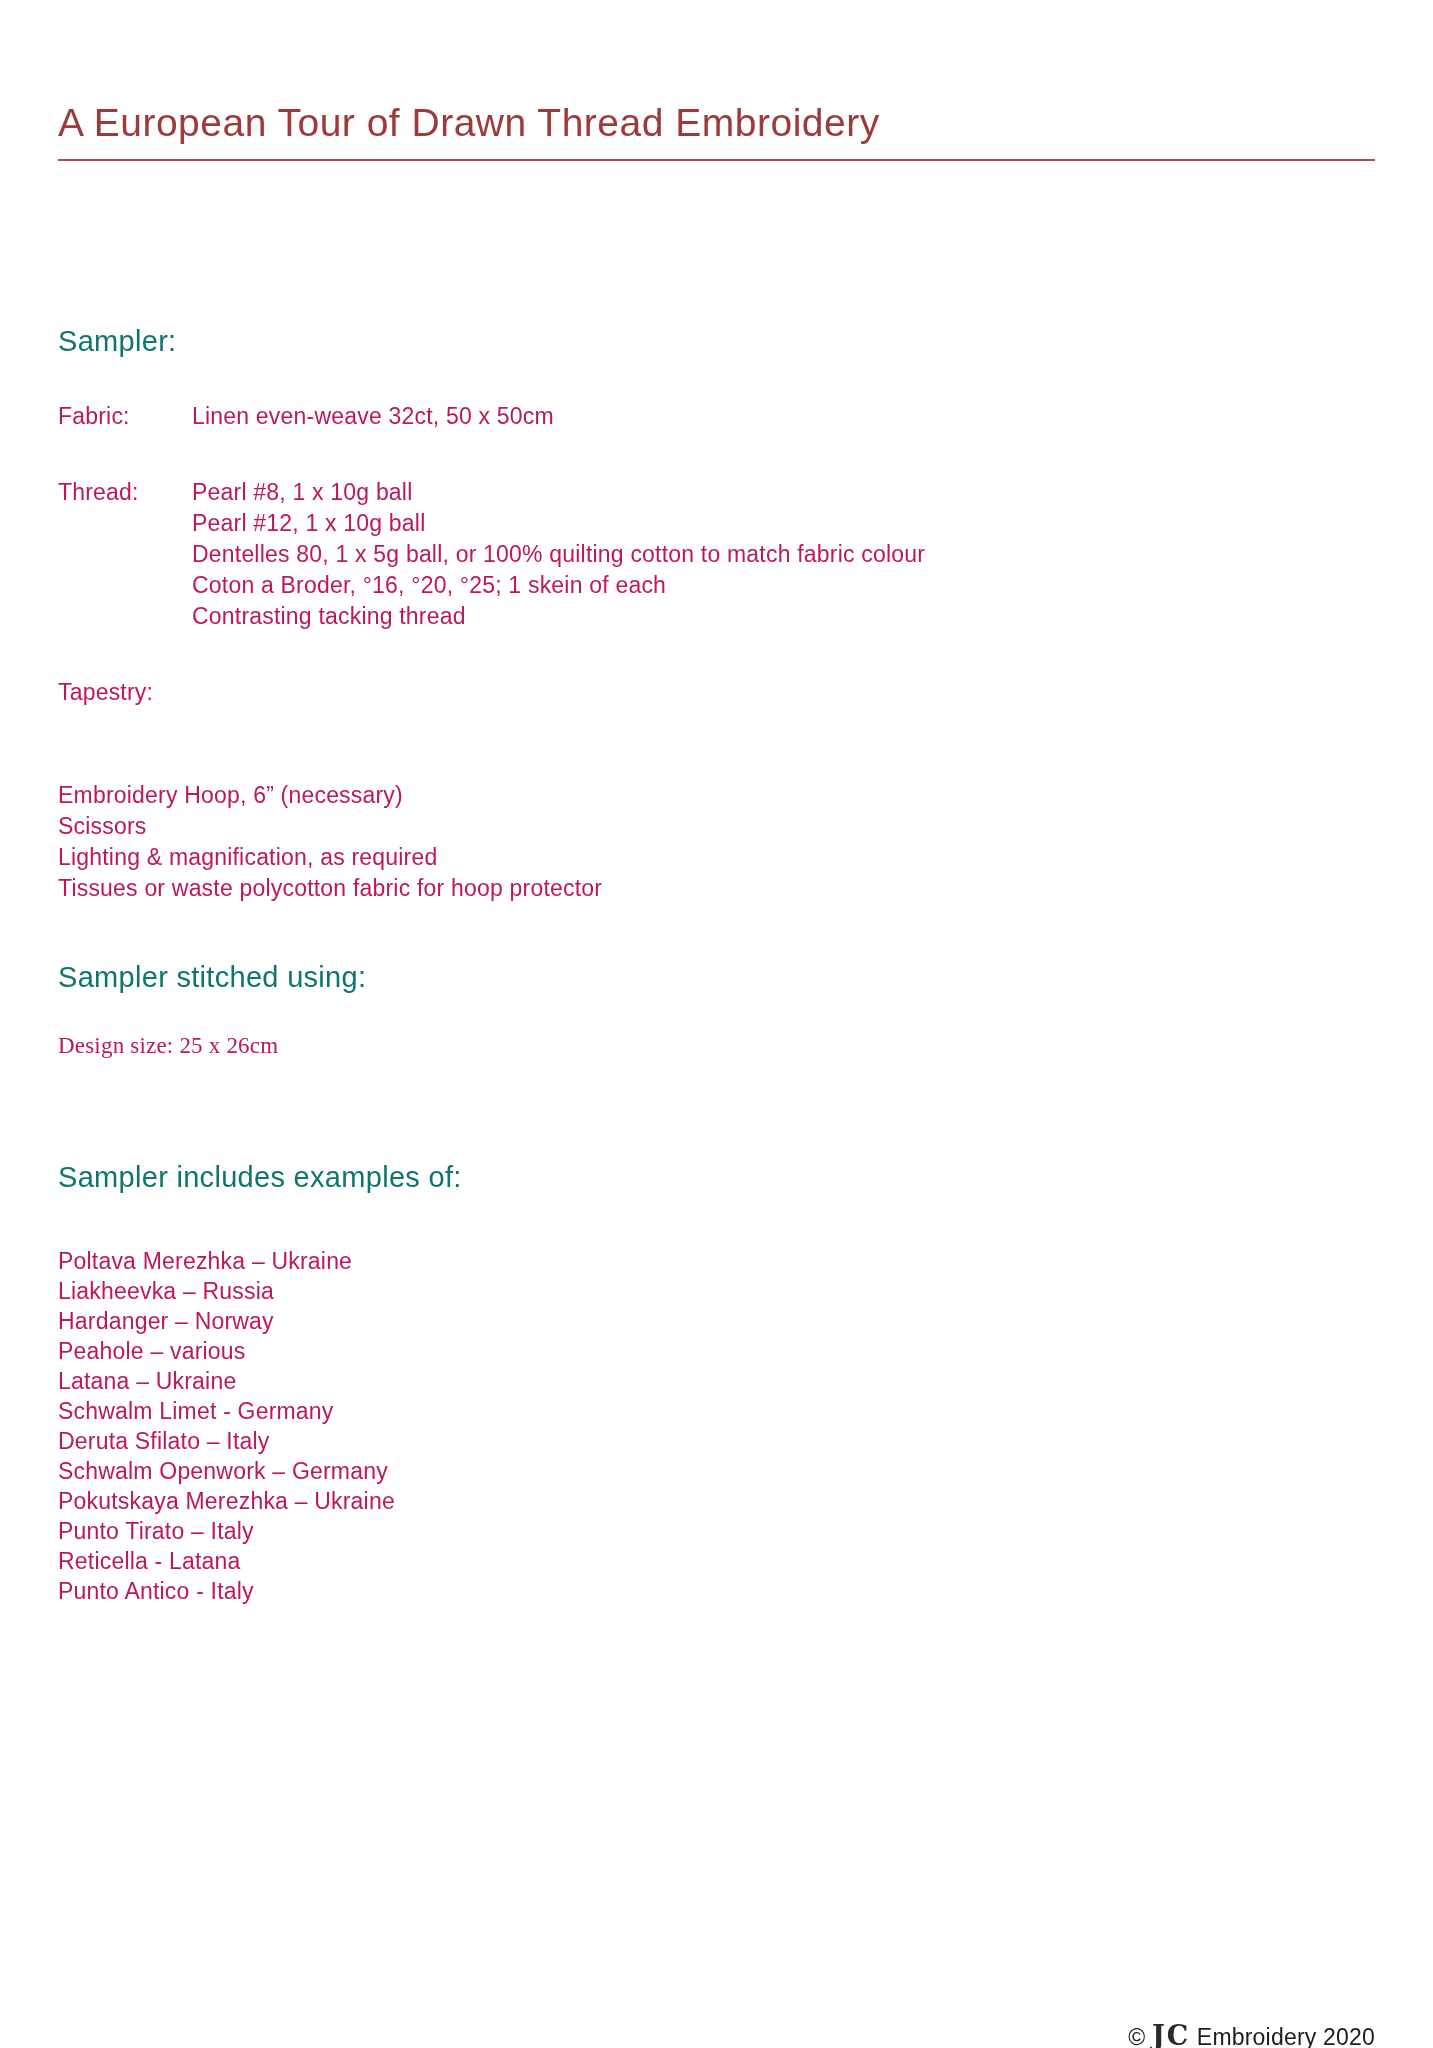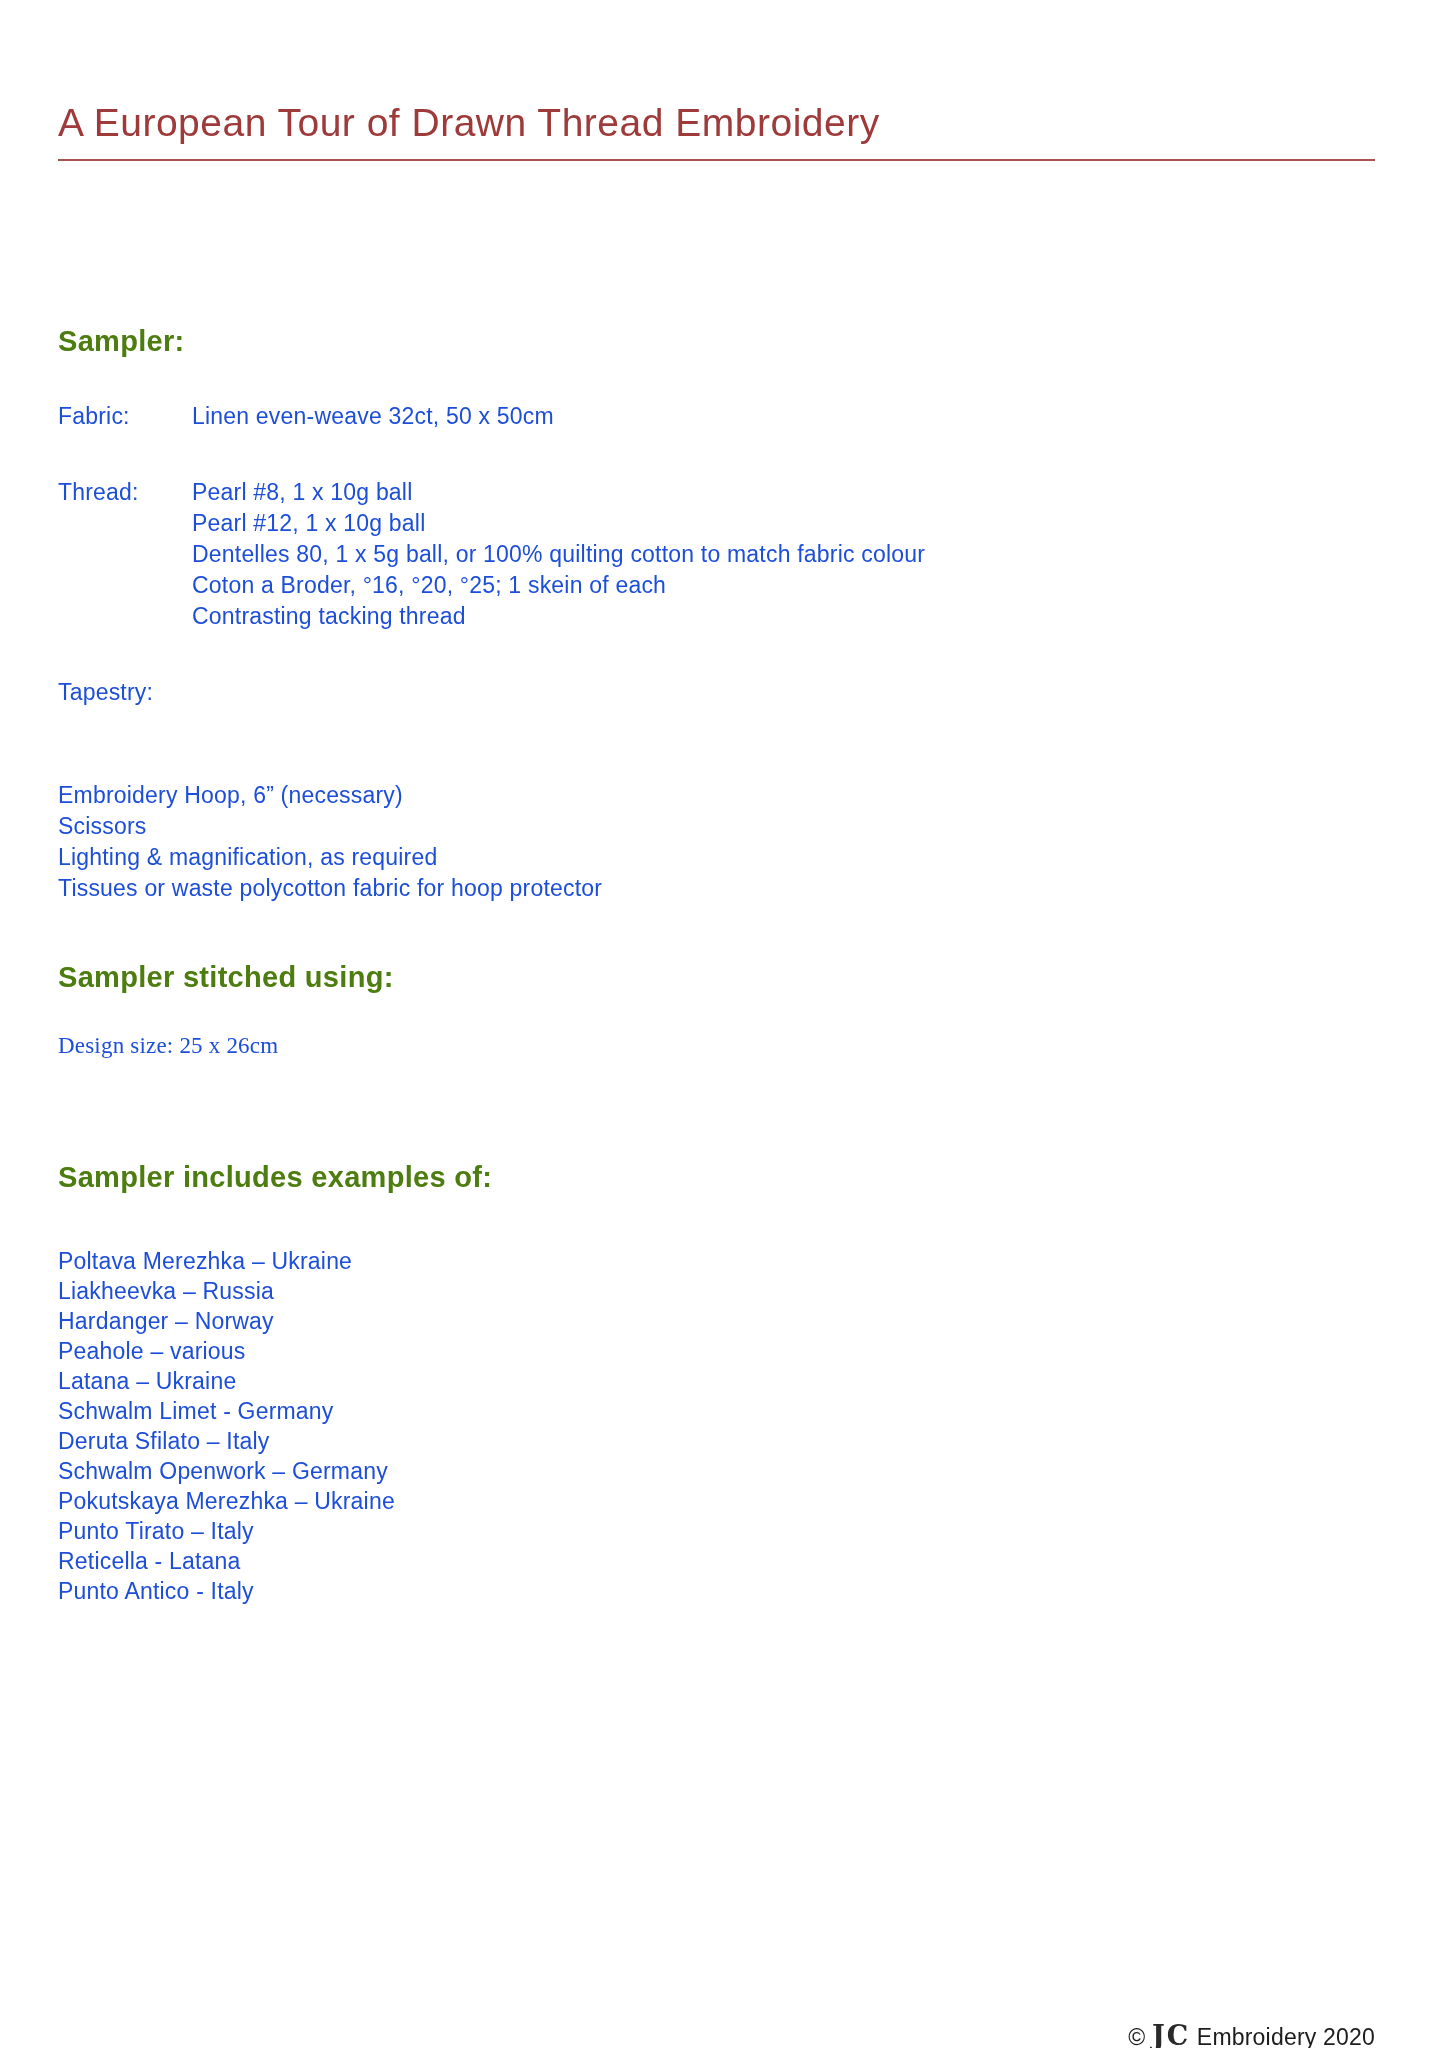"Sampler:" .section-heading { color: #4d7c0f -> #0f766e; font-weight: 700 -> 400 }
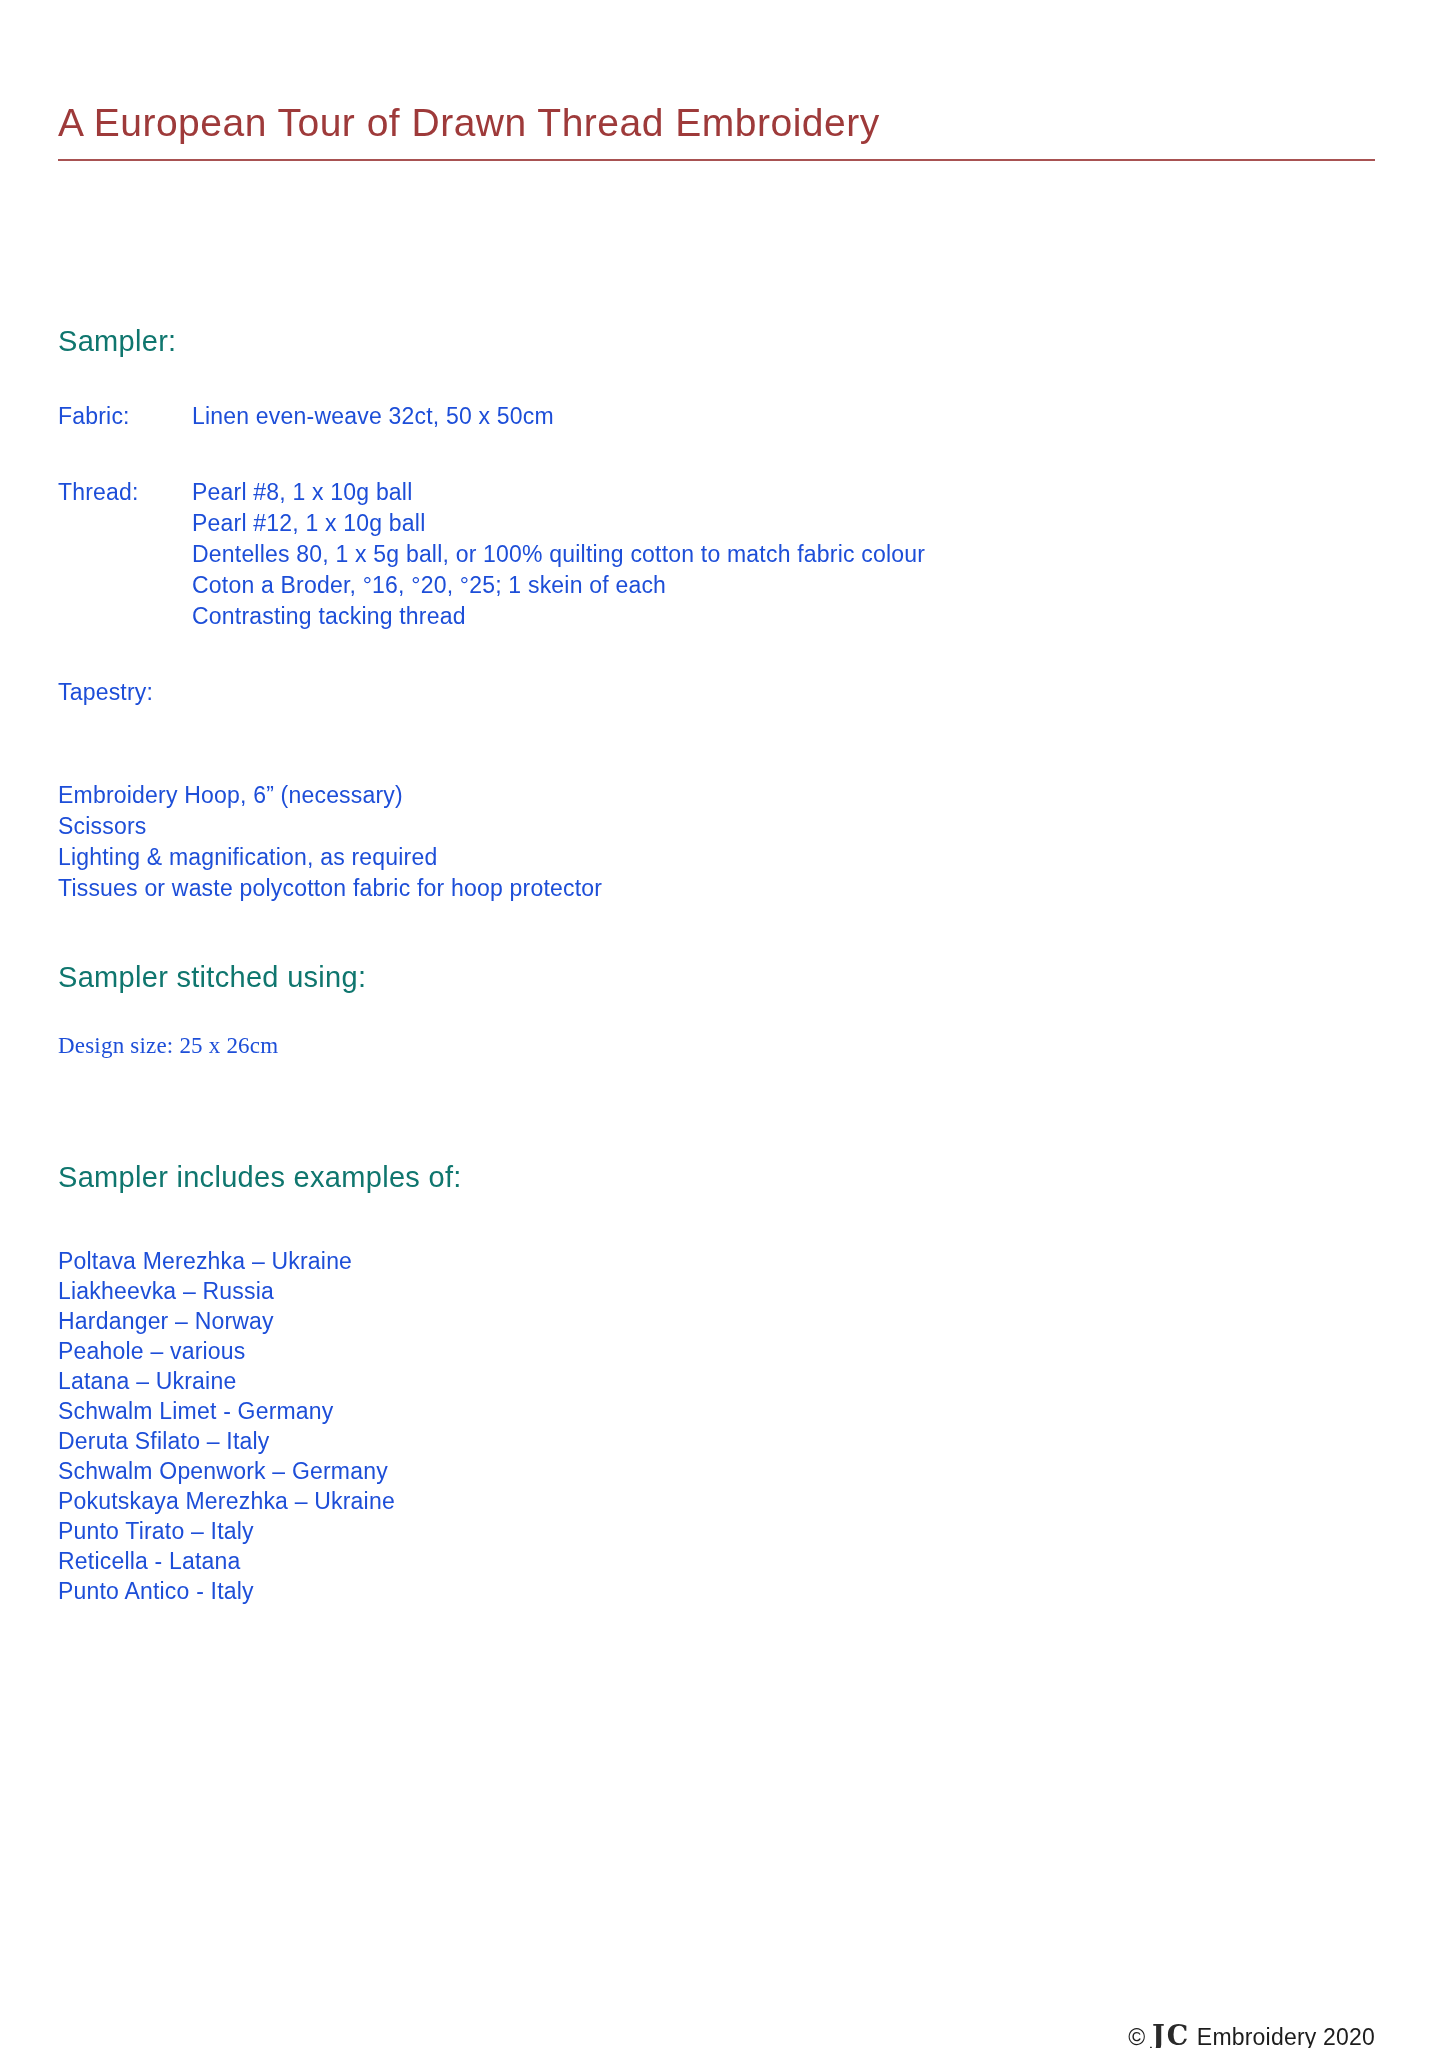"Fabric:" .body-text, .spec-line, .label-col { color: #1d4ed8 -> #be185d }
